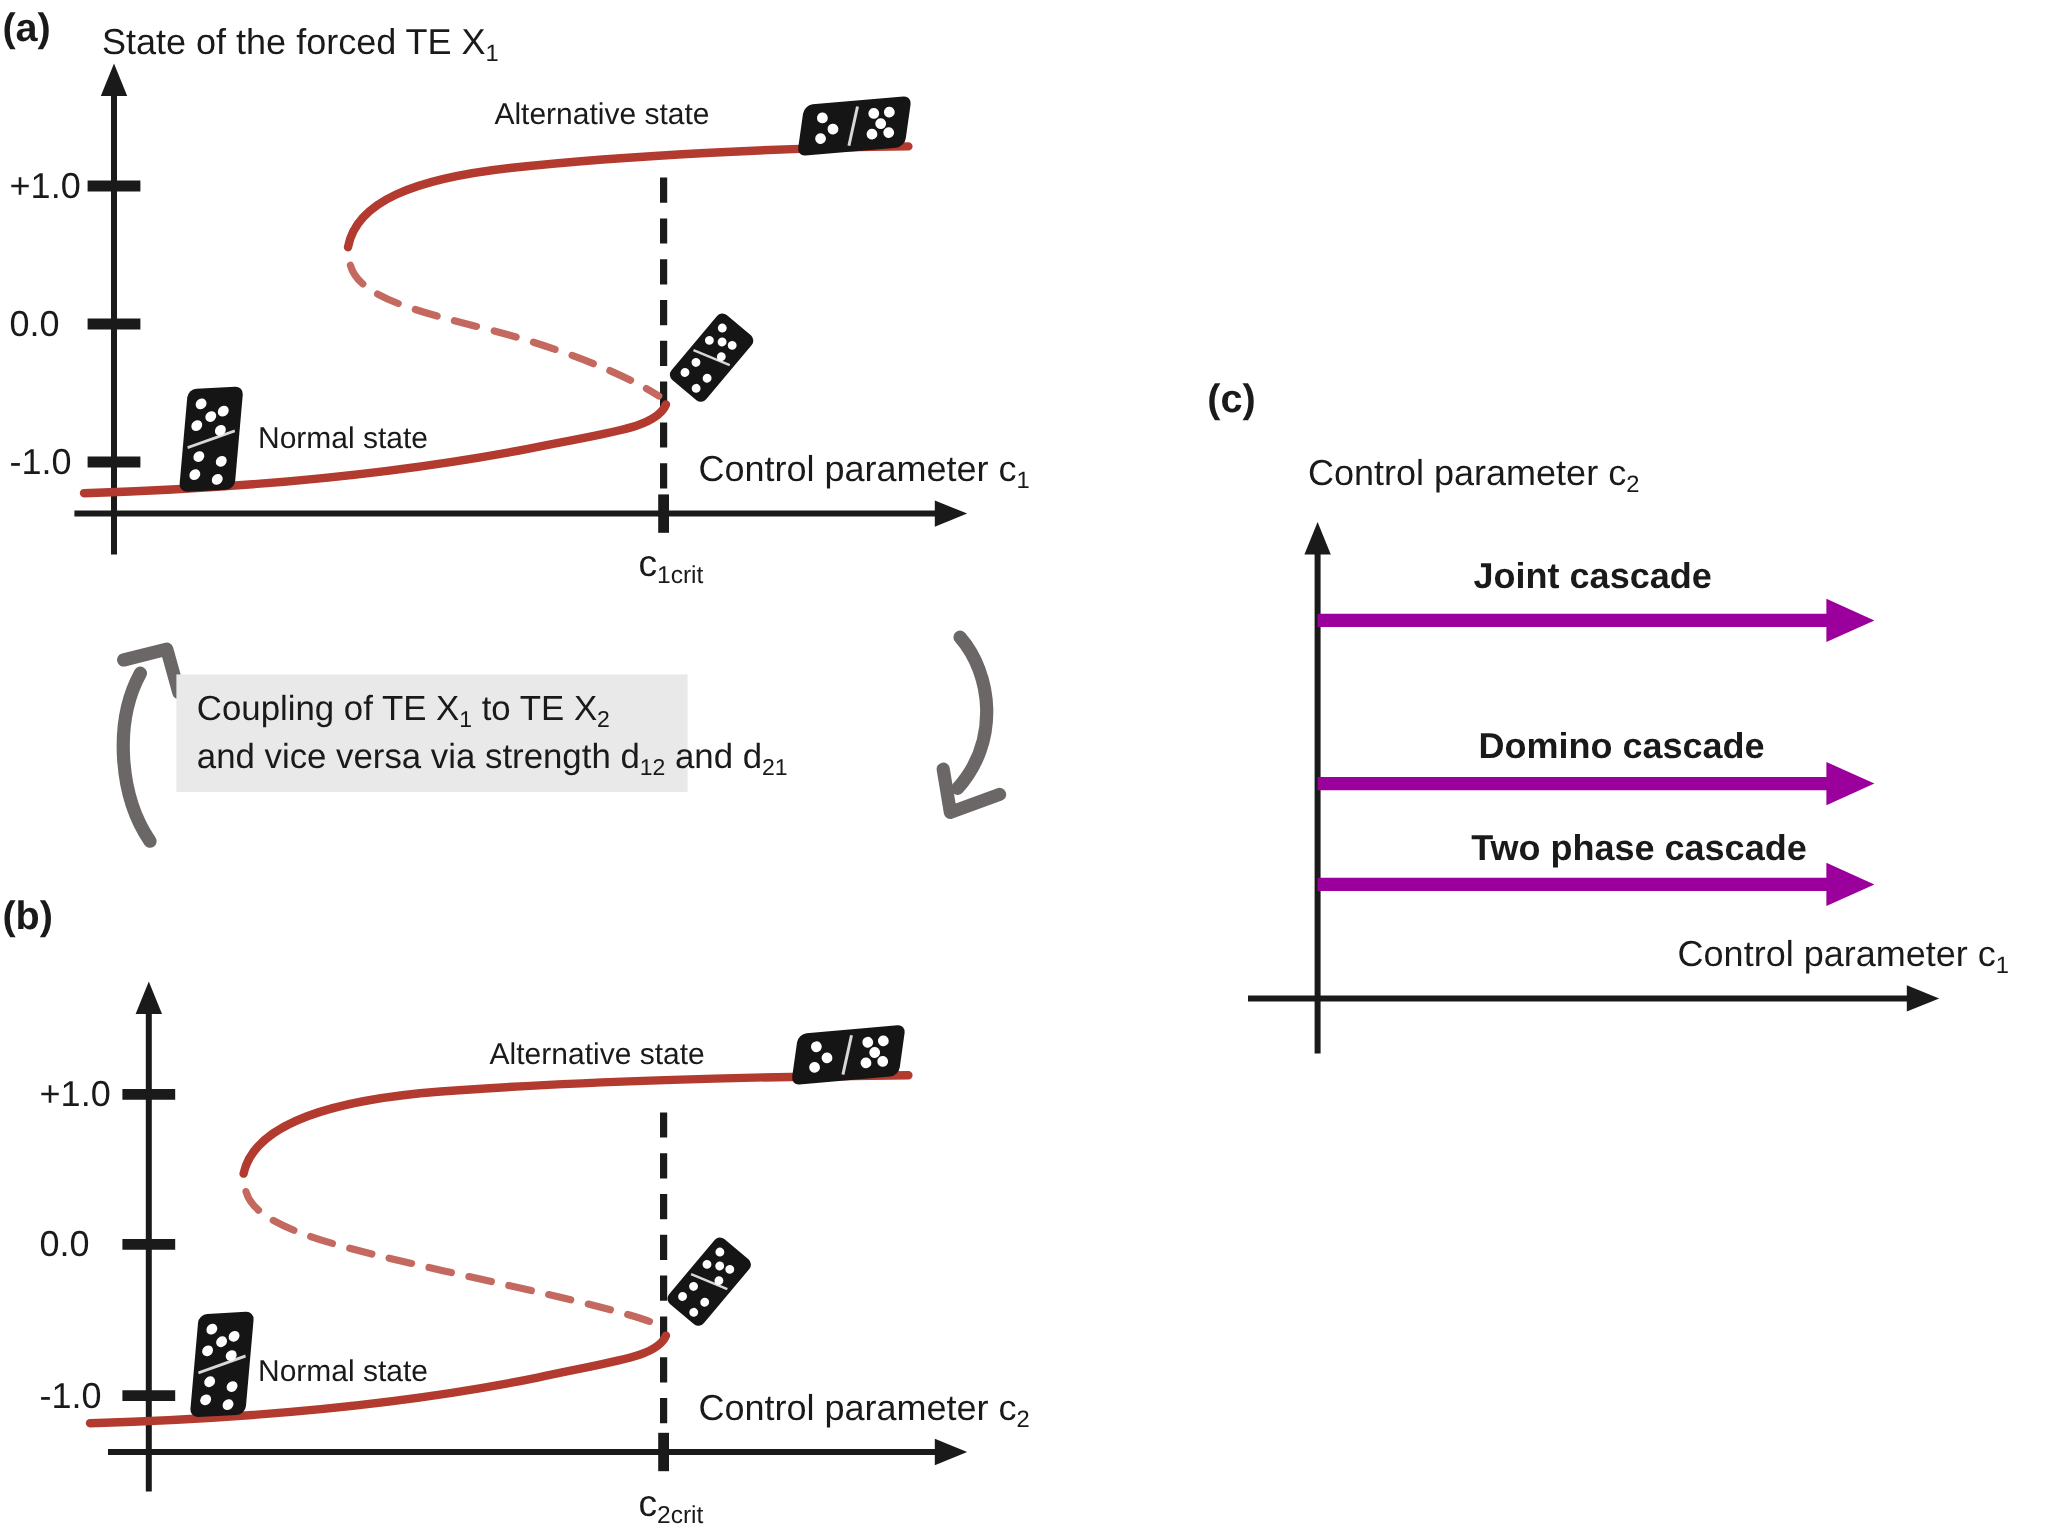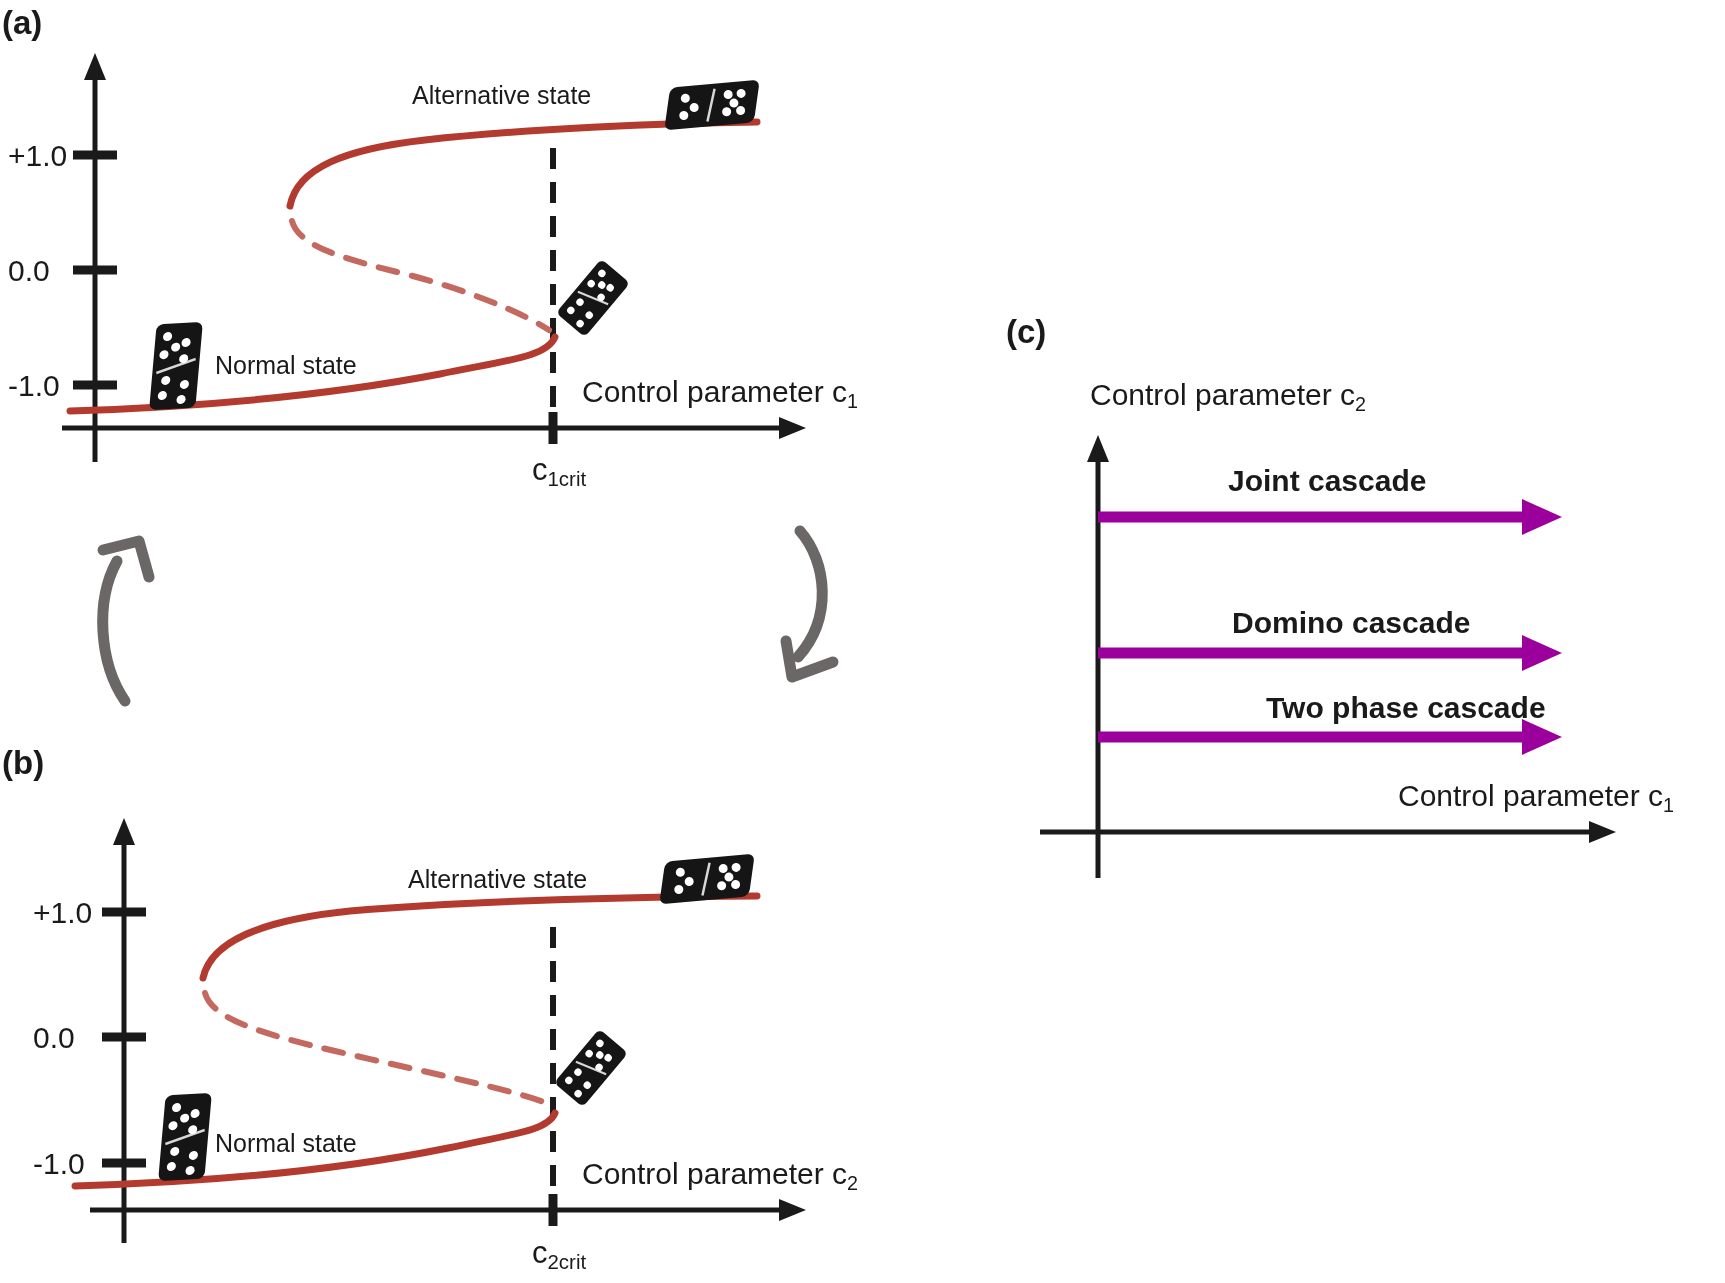"State of the forced TE" div.lbl { html: none -> <div><span>State of the forced TE X</span><sub>1</sub></div> }
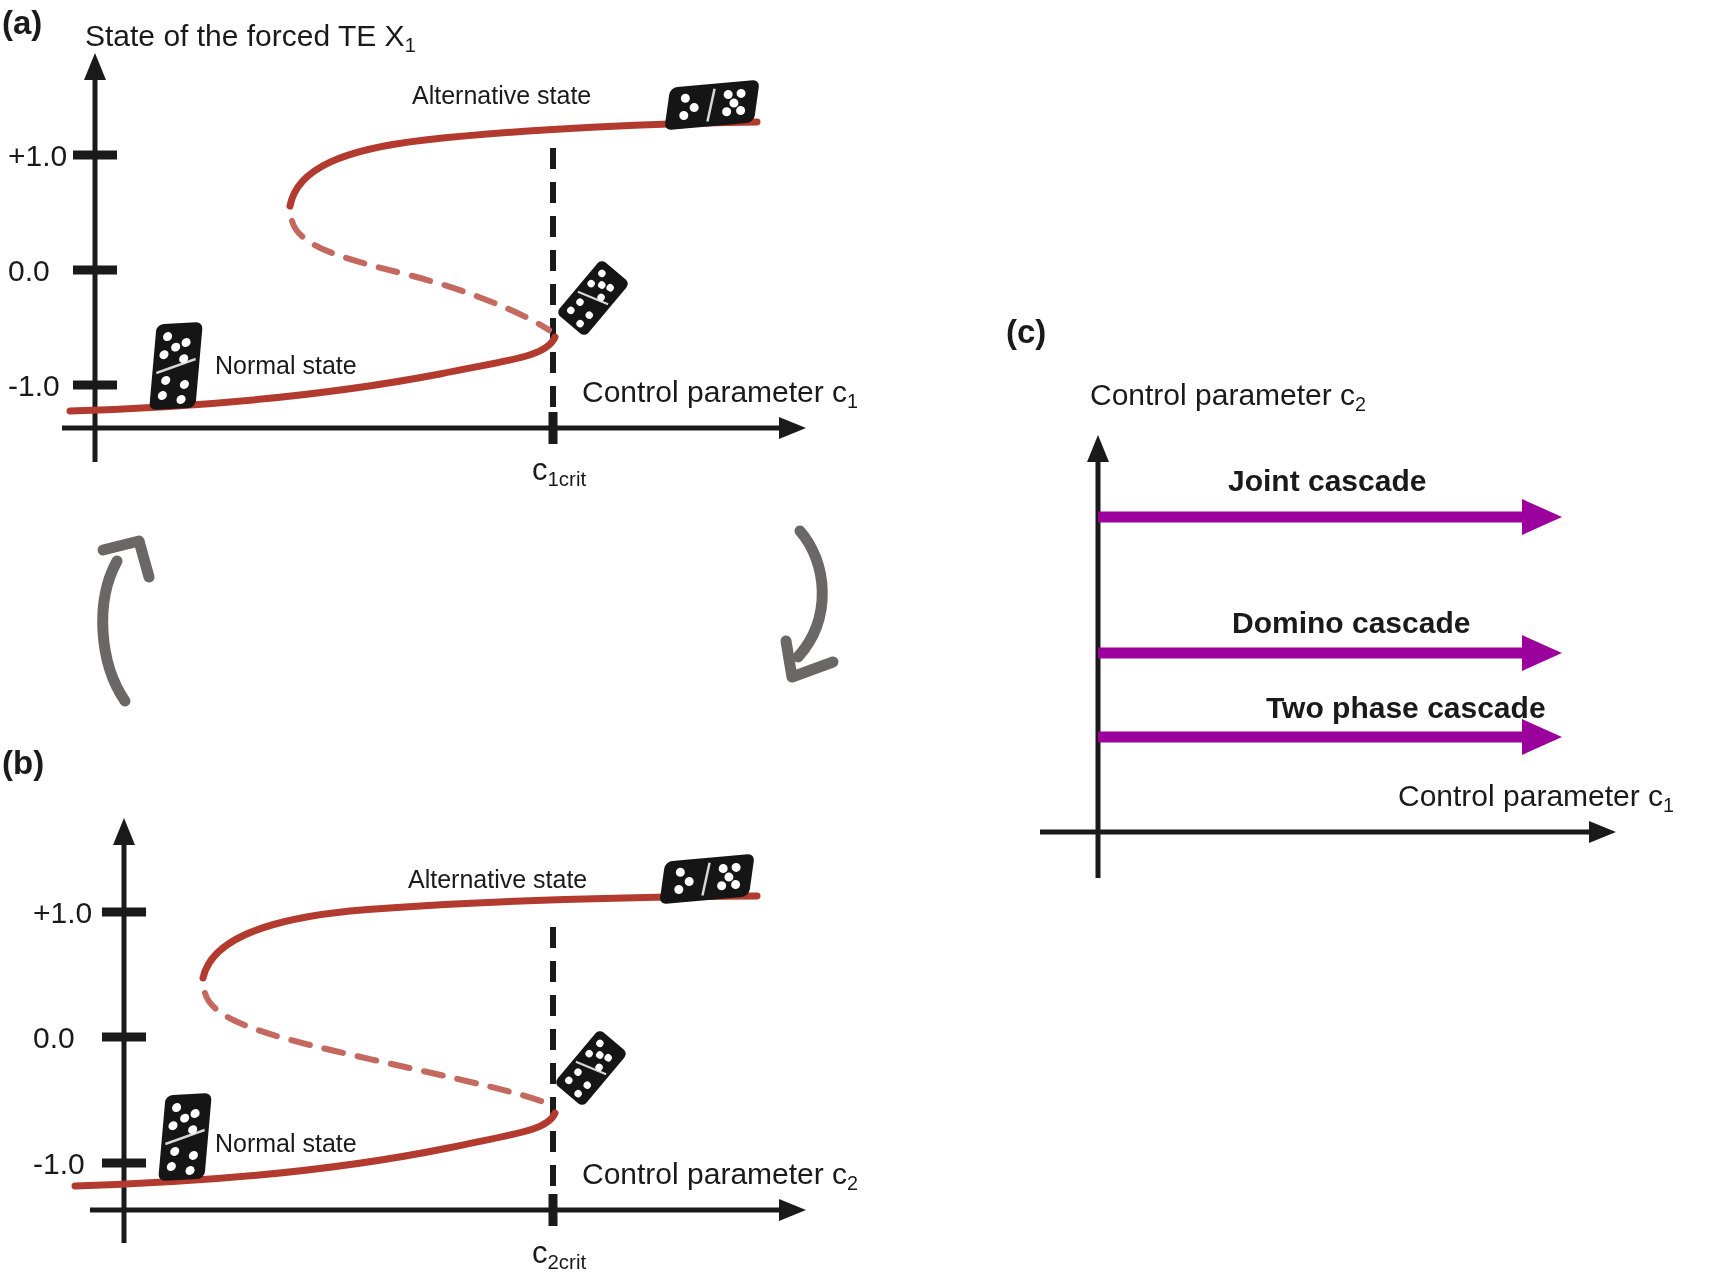"Coupling of TE X1 to" div.coupling-box { html: none -> <div> <div><span>Coupling of TE X</span><sub>1</sub><span> to TE X</span><sub>2</sub></div> <div><span>and vice versa via strength d</span><sub>12</sub><span> and d</span><sub>21</sub></div> </div> }
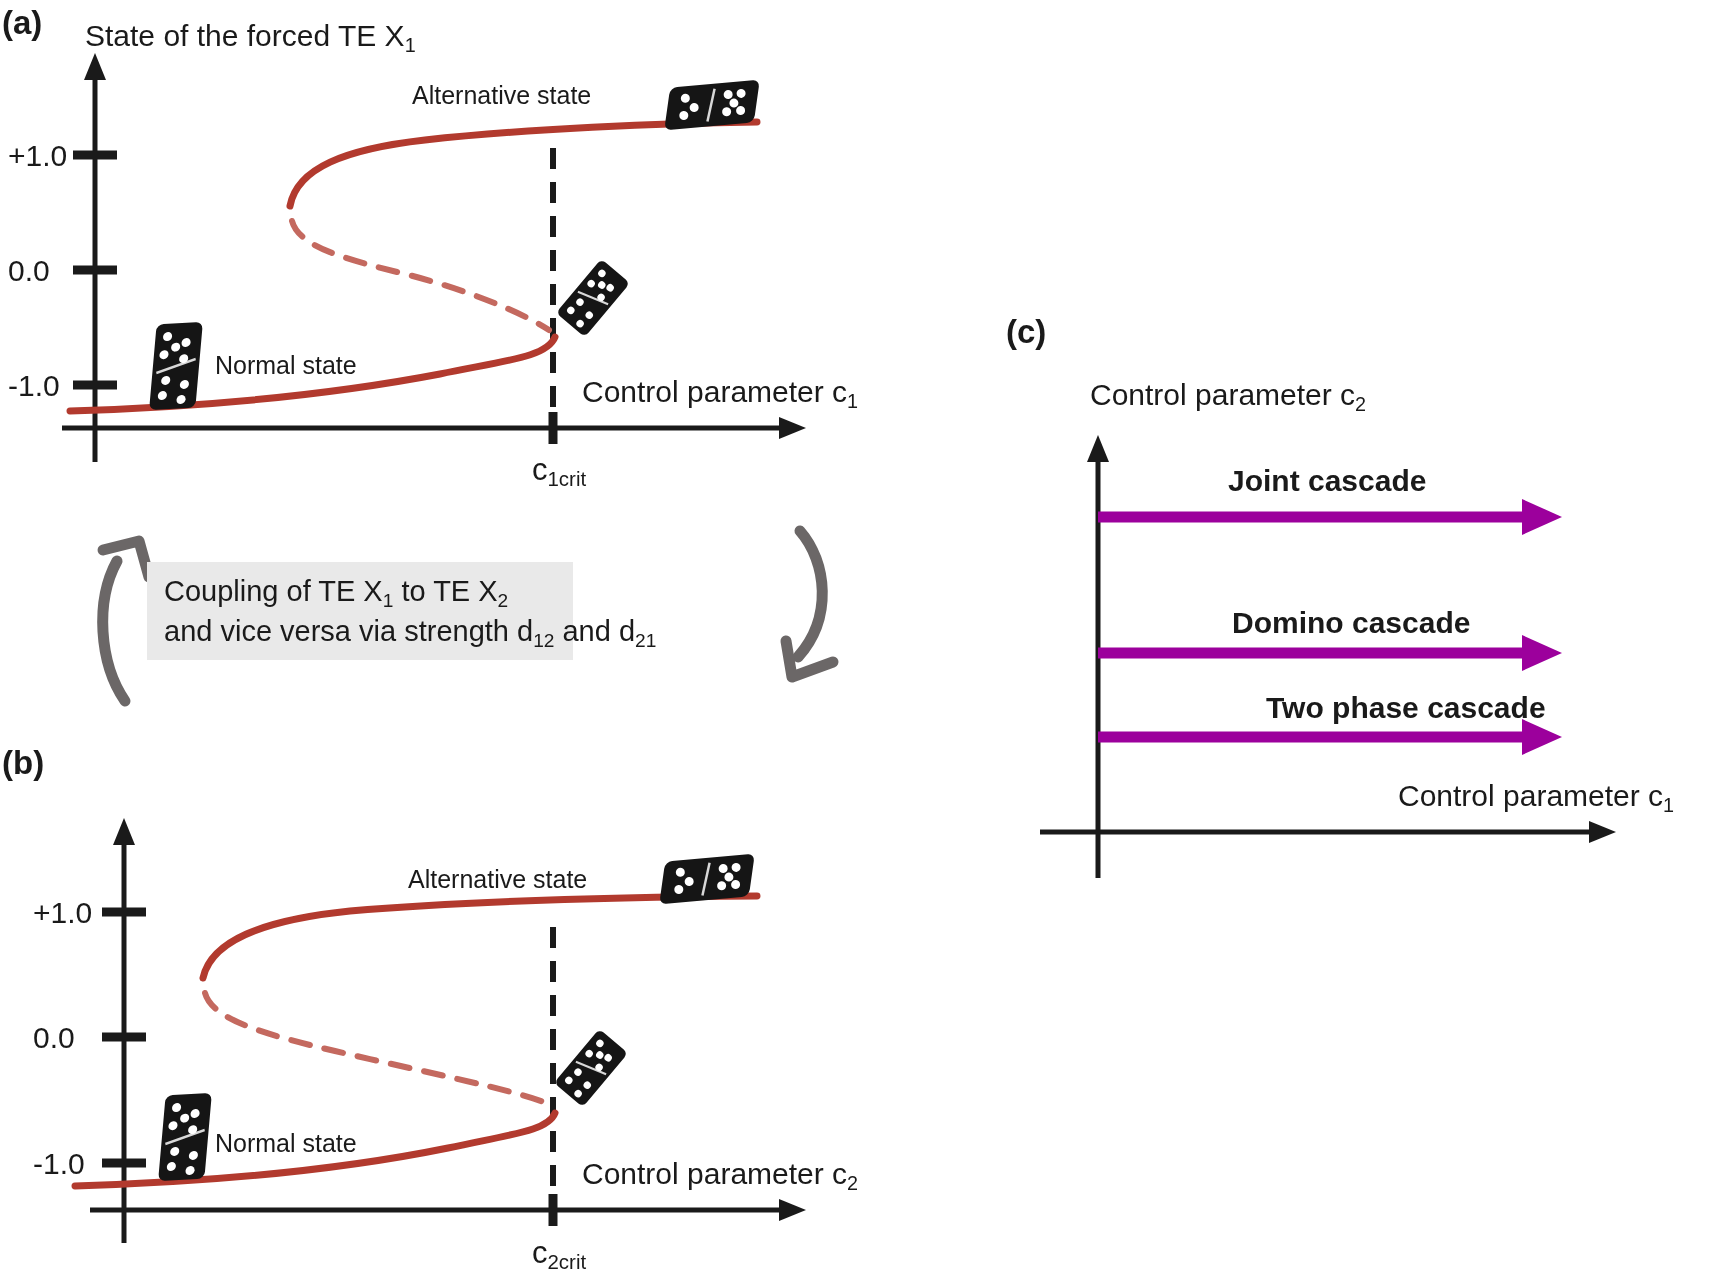"Two phase cascade" div.lbl { margin-left: 40px -> none }
